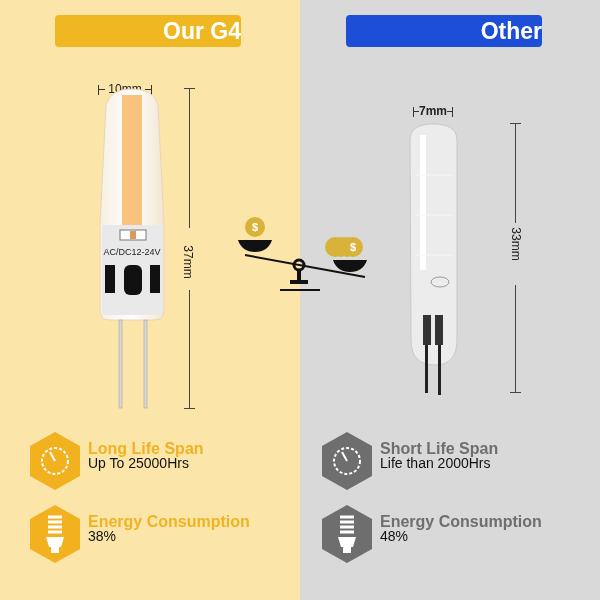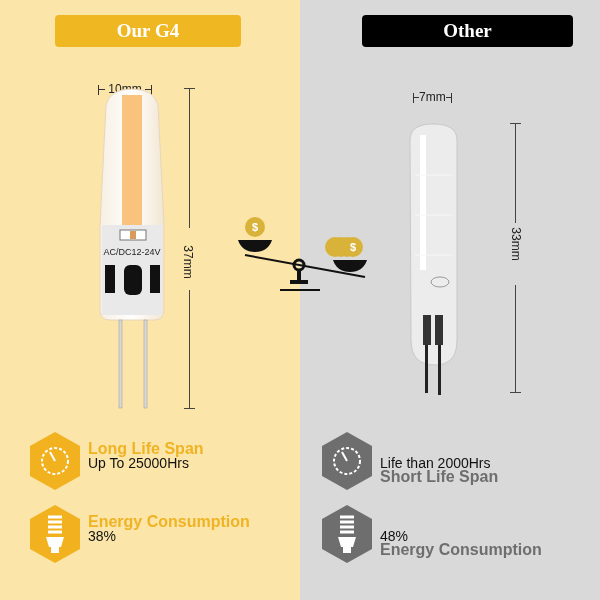"Our G4" .title { font-family: Liberation Serif, serif -> none; font-size: 19px -> 23px; text-align: center -> right }
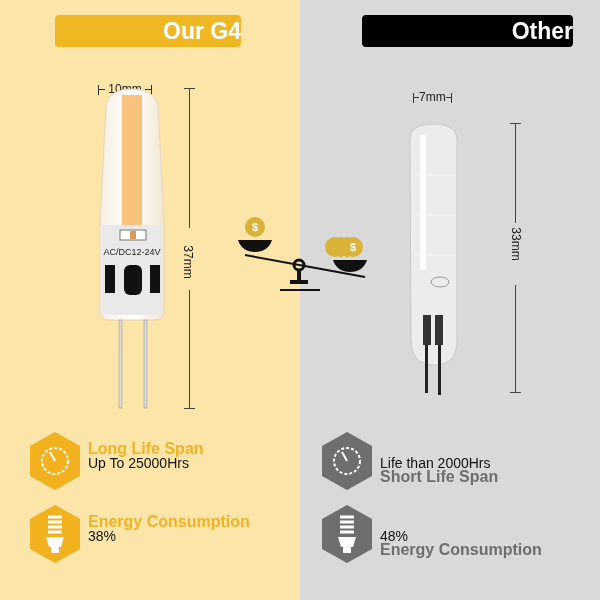"Other" .right .title { background: #000000 -> #1d4ed8; left: 62px -> 46px; width: 211px -> 196px }
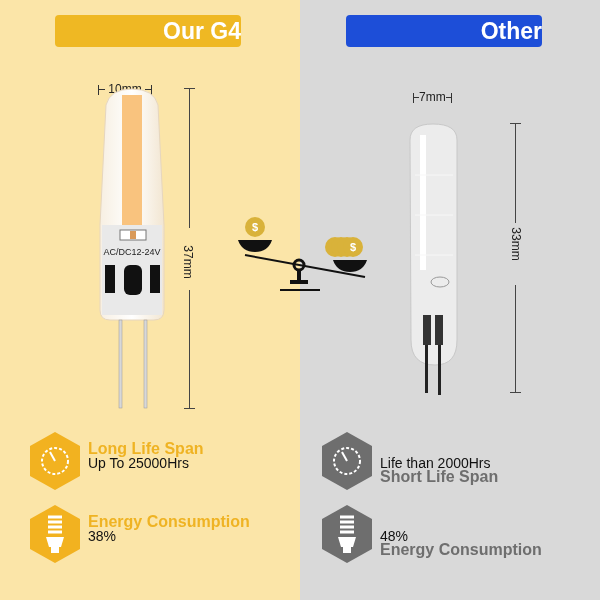"7mm" div.dim { font-weight: none -> bold; top: 90px -> 104px }
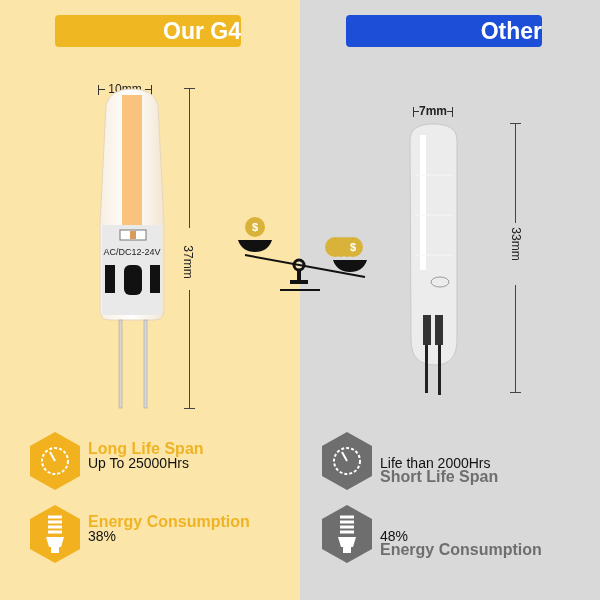"Short Life Span" .right .ftitle { margin-top: 28px -> none }
